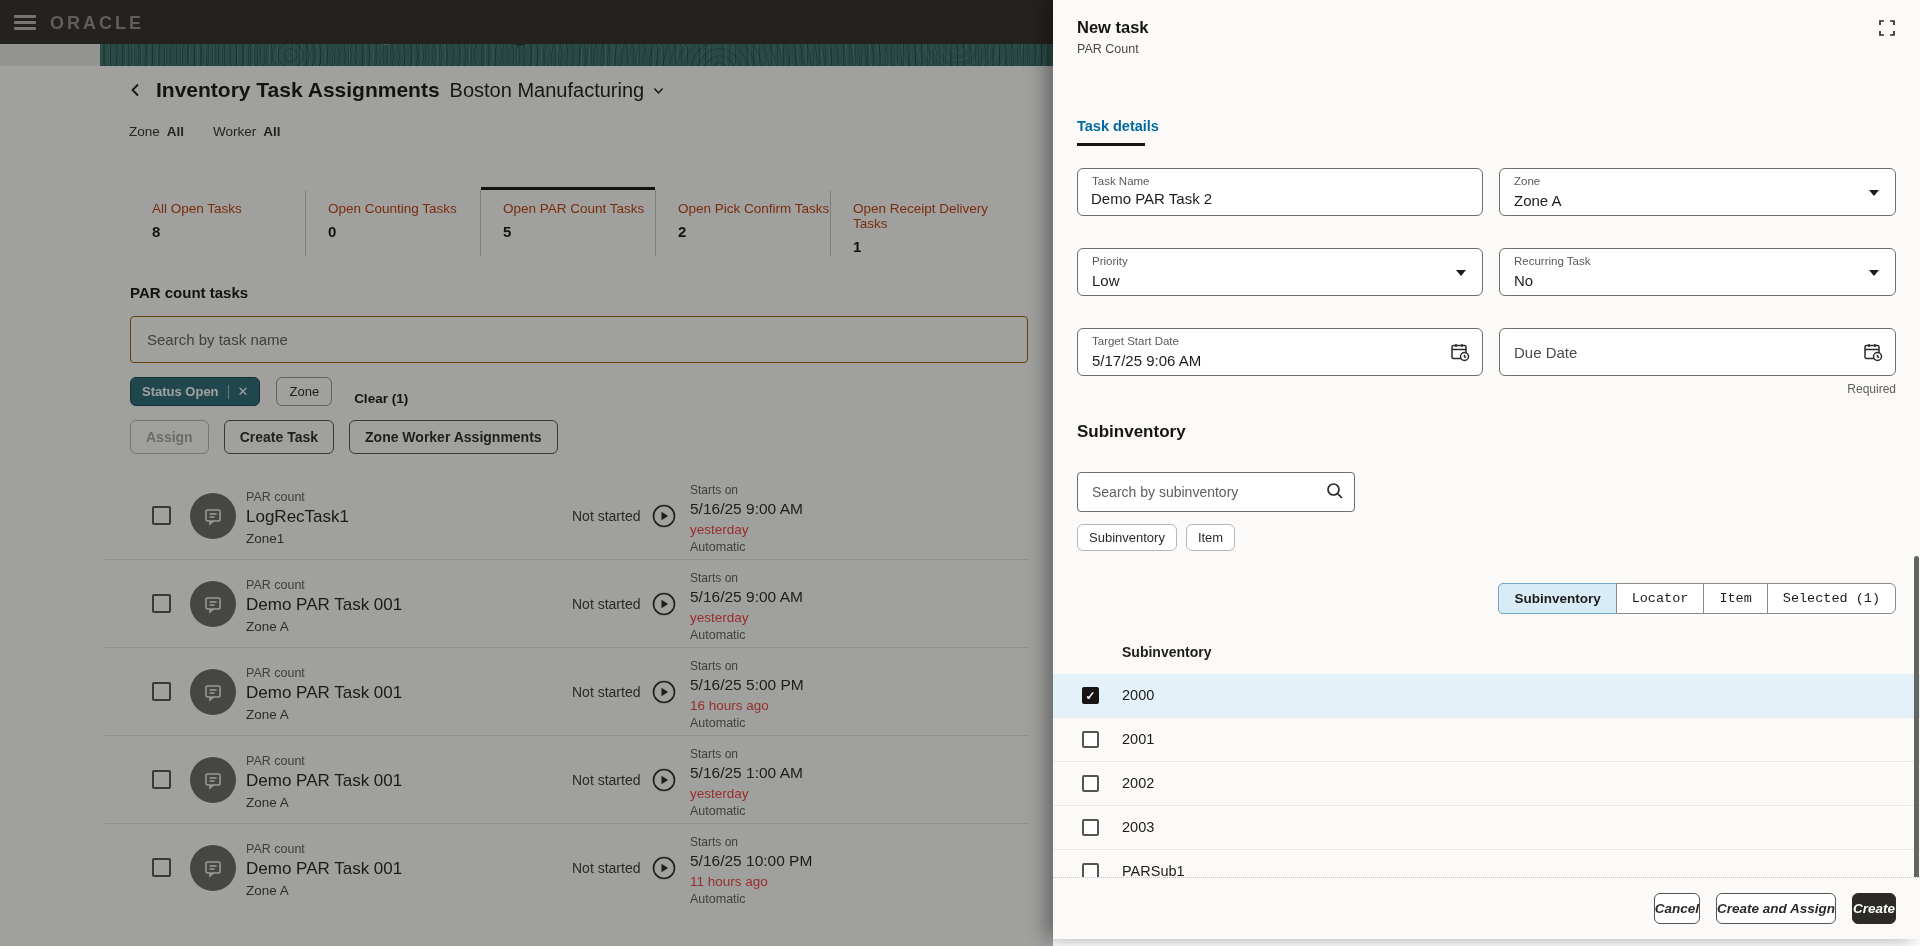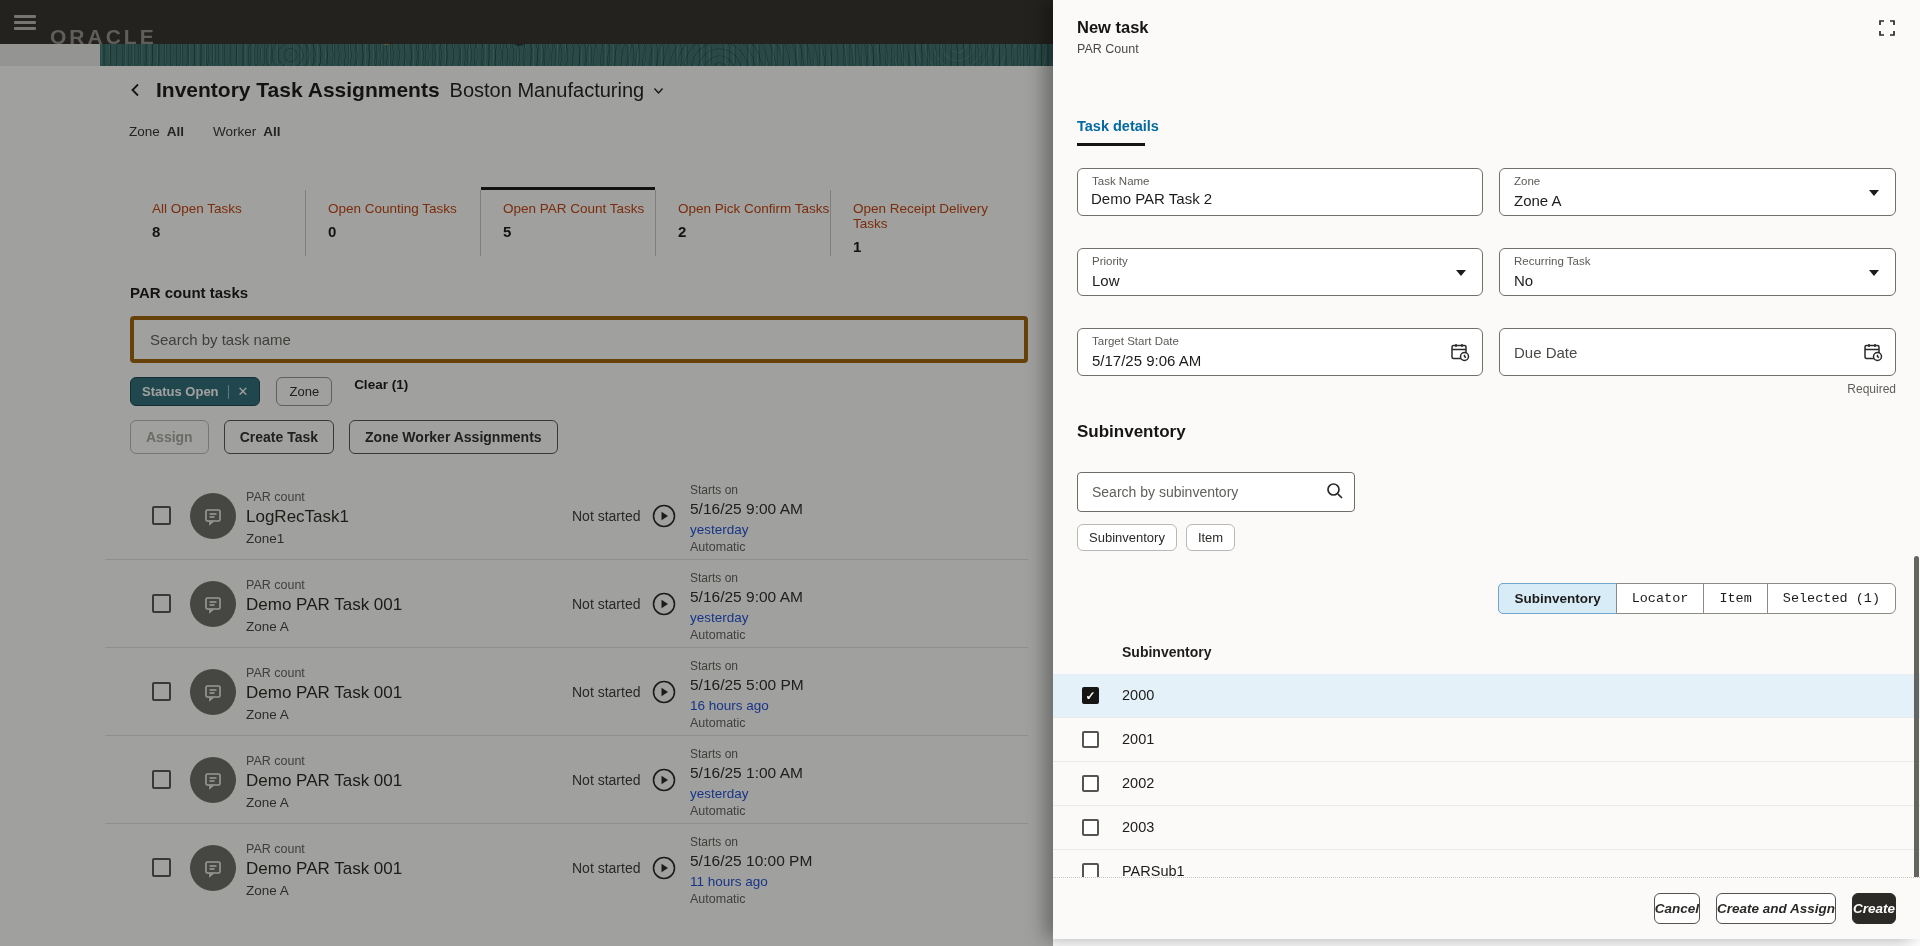"ORACLE" .brand { font-size: 21px -> 18px; top: 25px -> 13px }
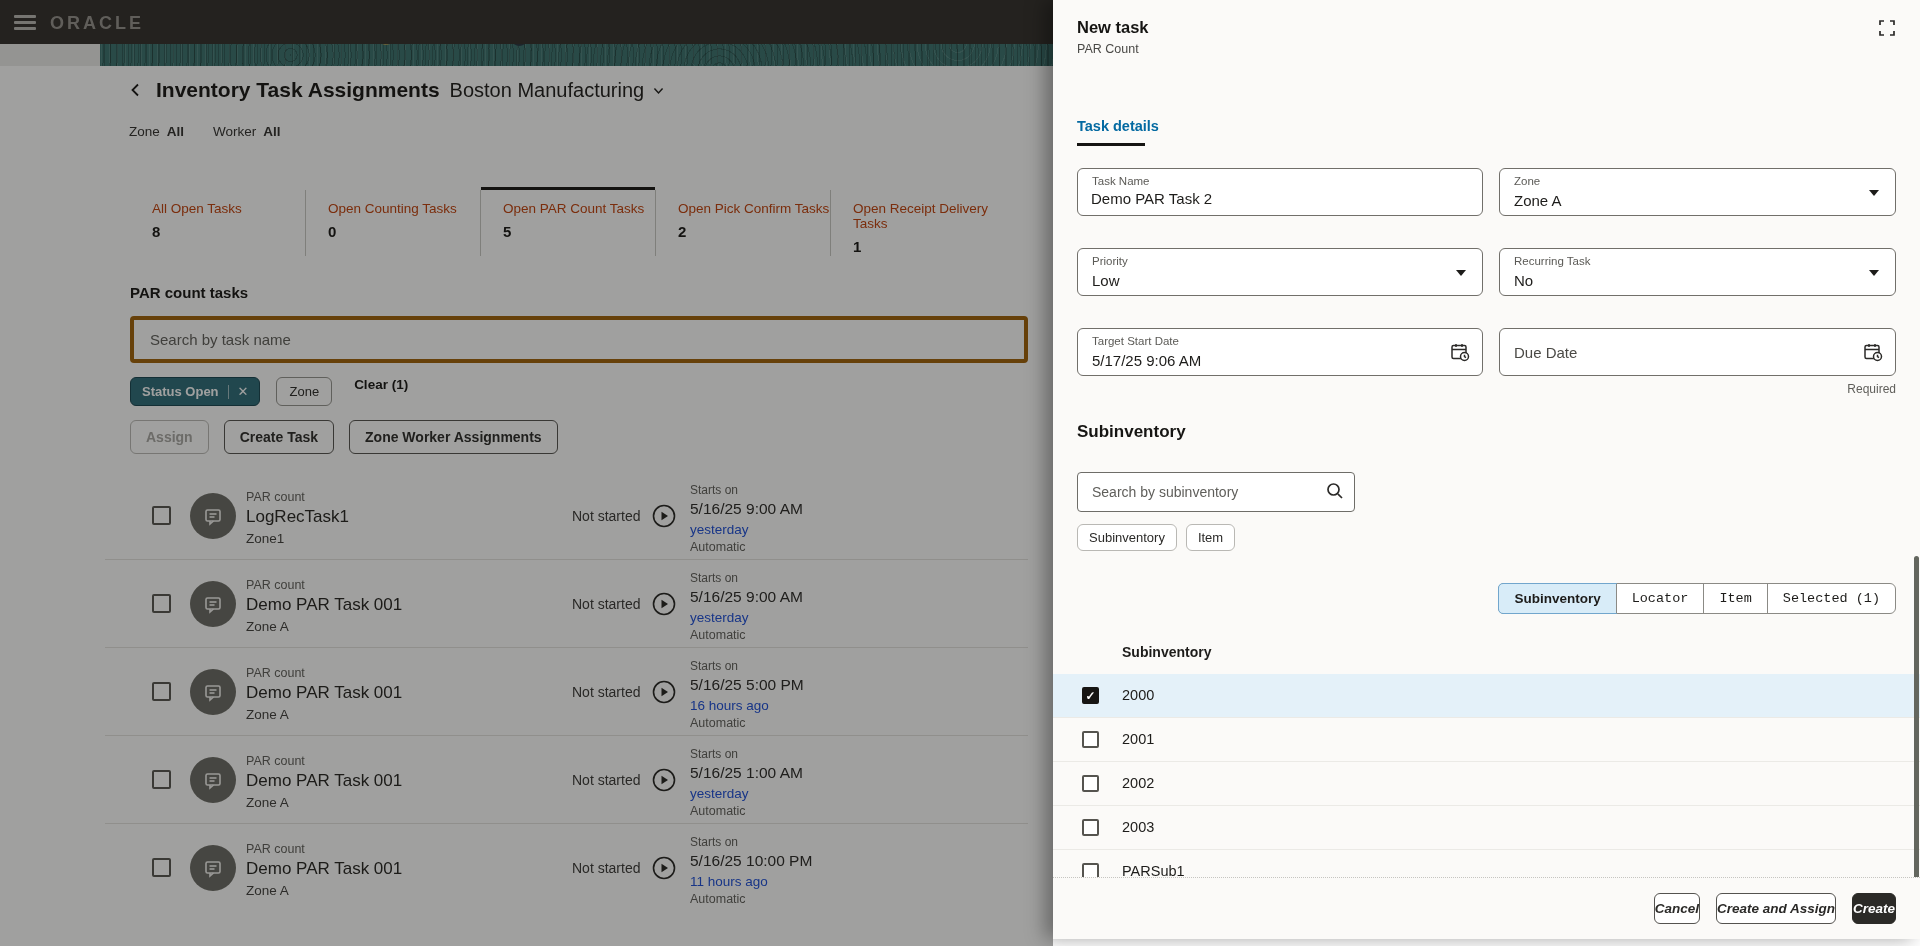"Search by task name" .task-search { border: 4px solid #a16207 -> 1px solid #a16207 }
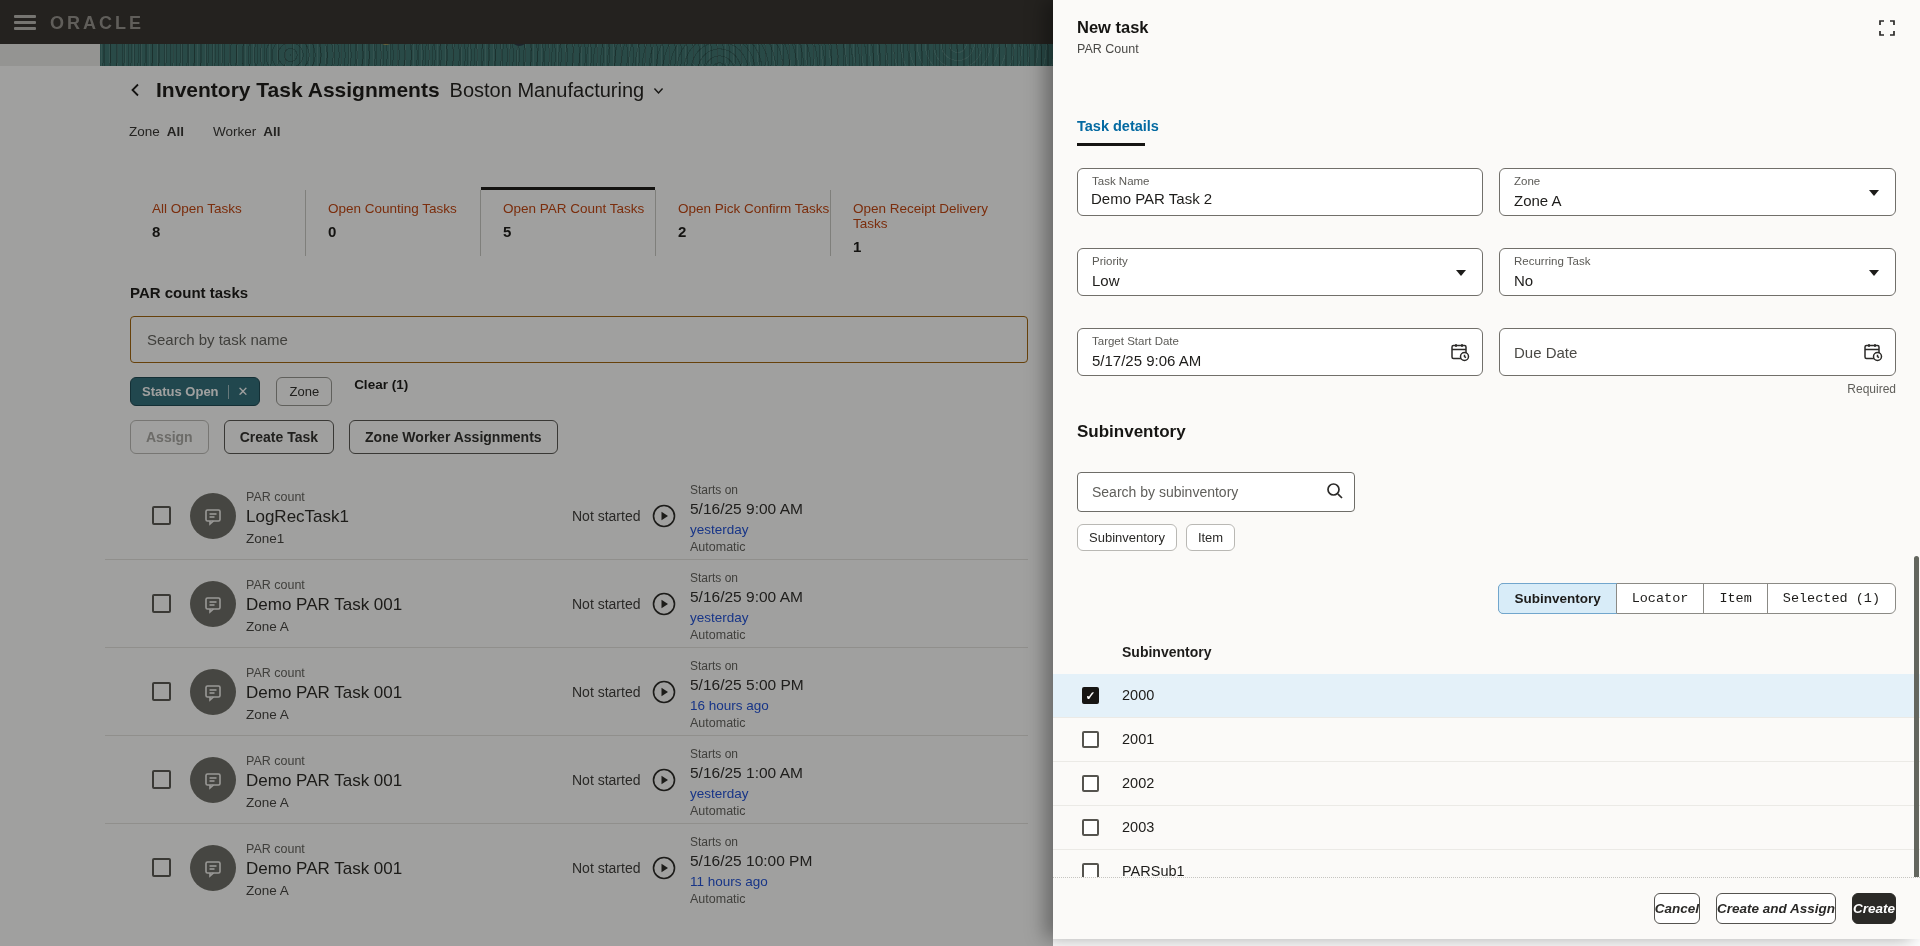"Status Open" .chips-row { align-items: flex-start -> flex-end }
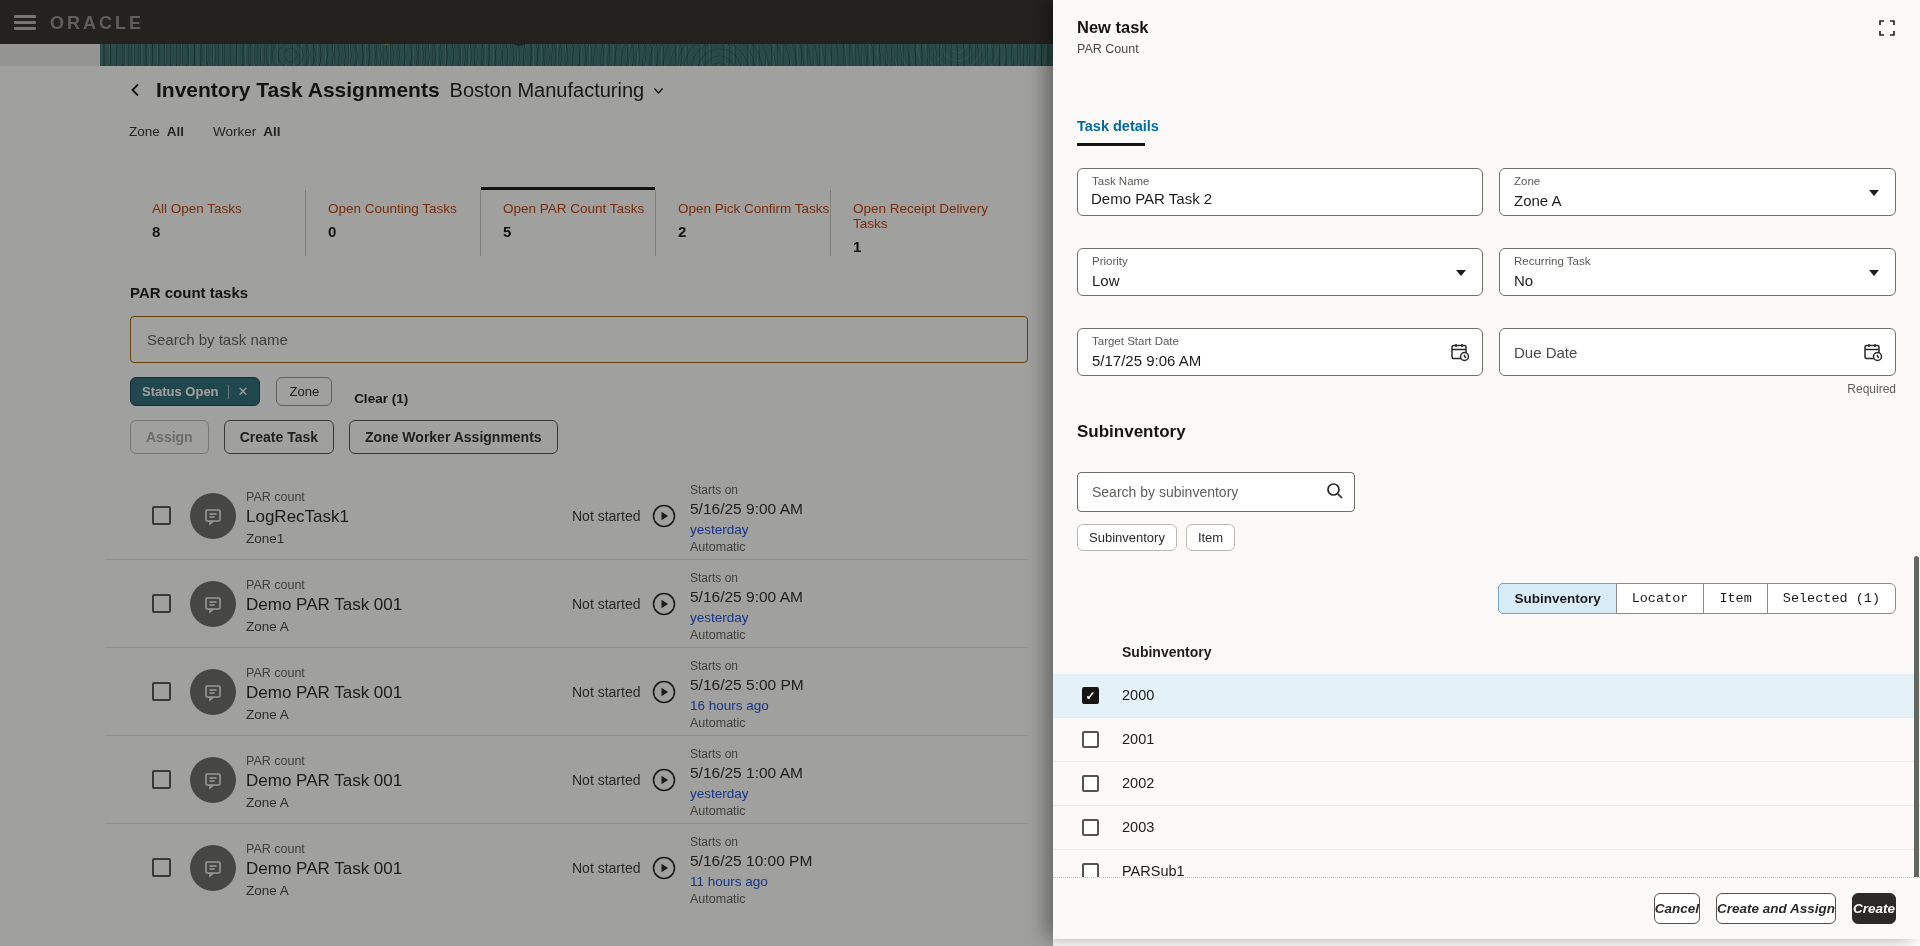"yesterday" .ts-rel { color: #1d4ed8 -> #ef4444 }
